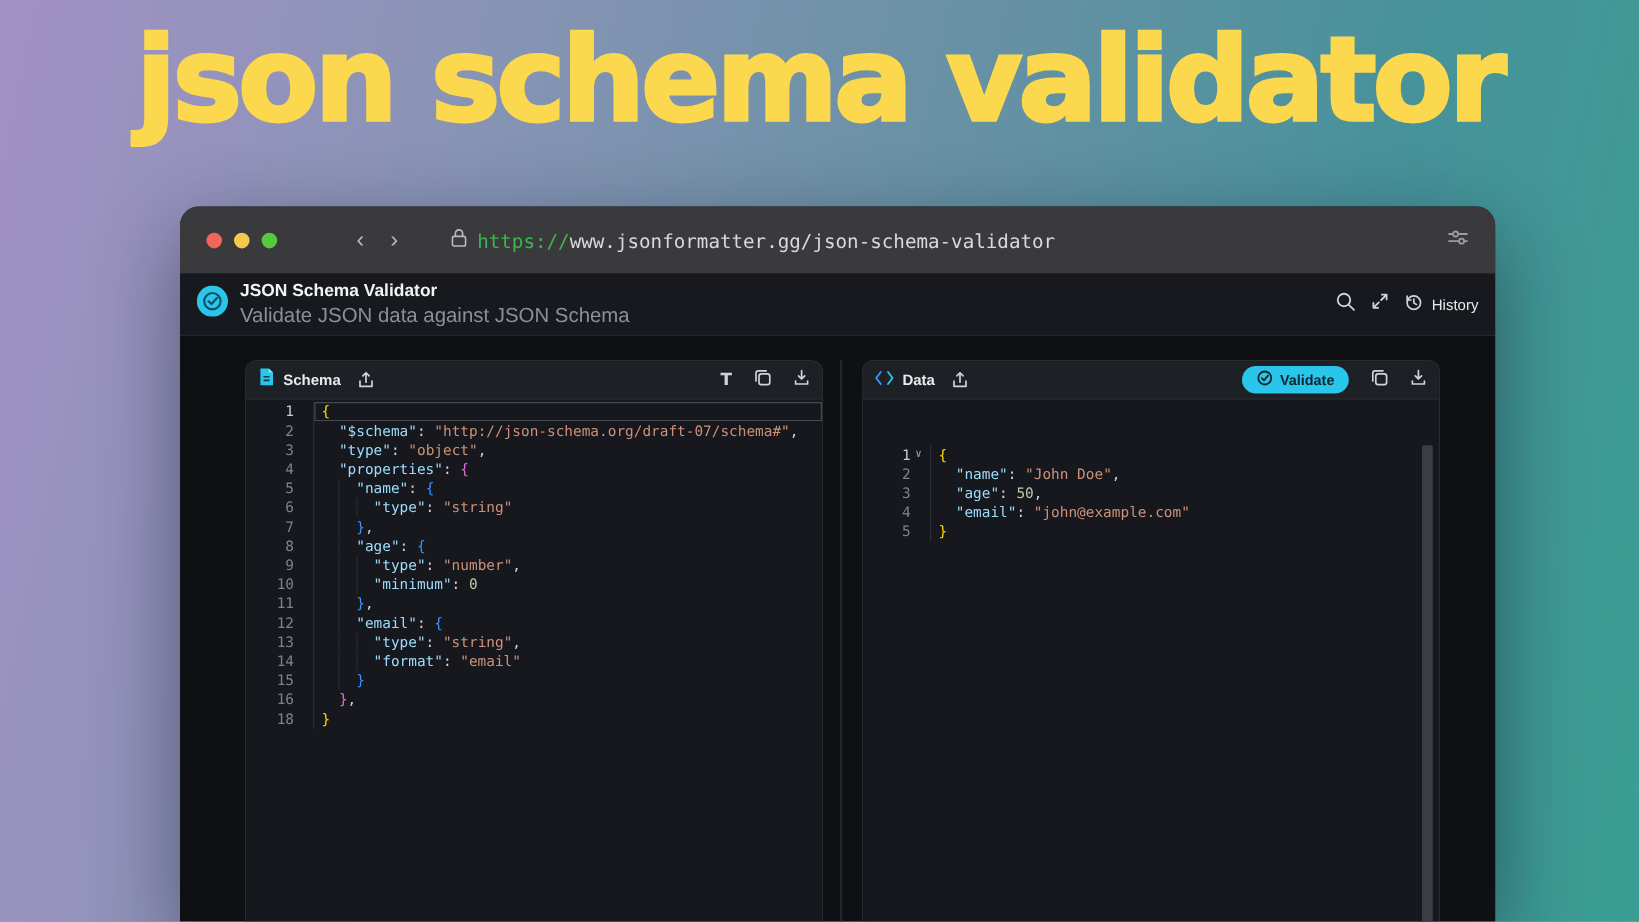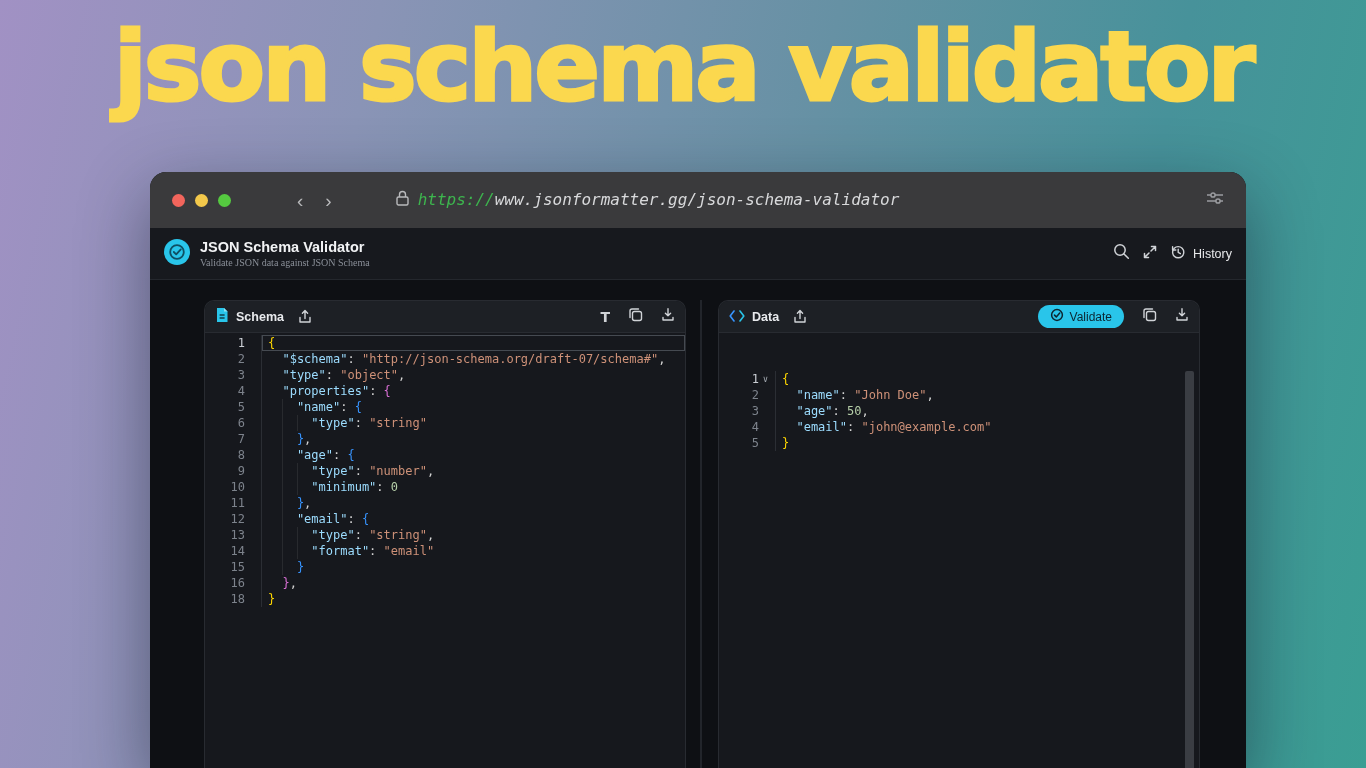"https://www.jsonformatter.gg/json-schema" .urlbox { align-items: flex-start -> flex-end; font-style: italic -> none; margin-left: 64px -> 44px }
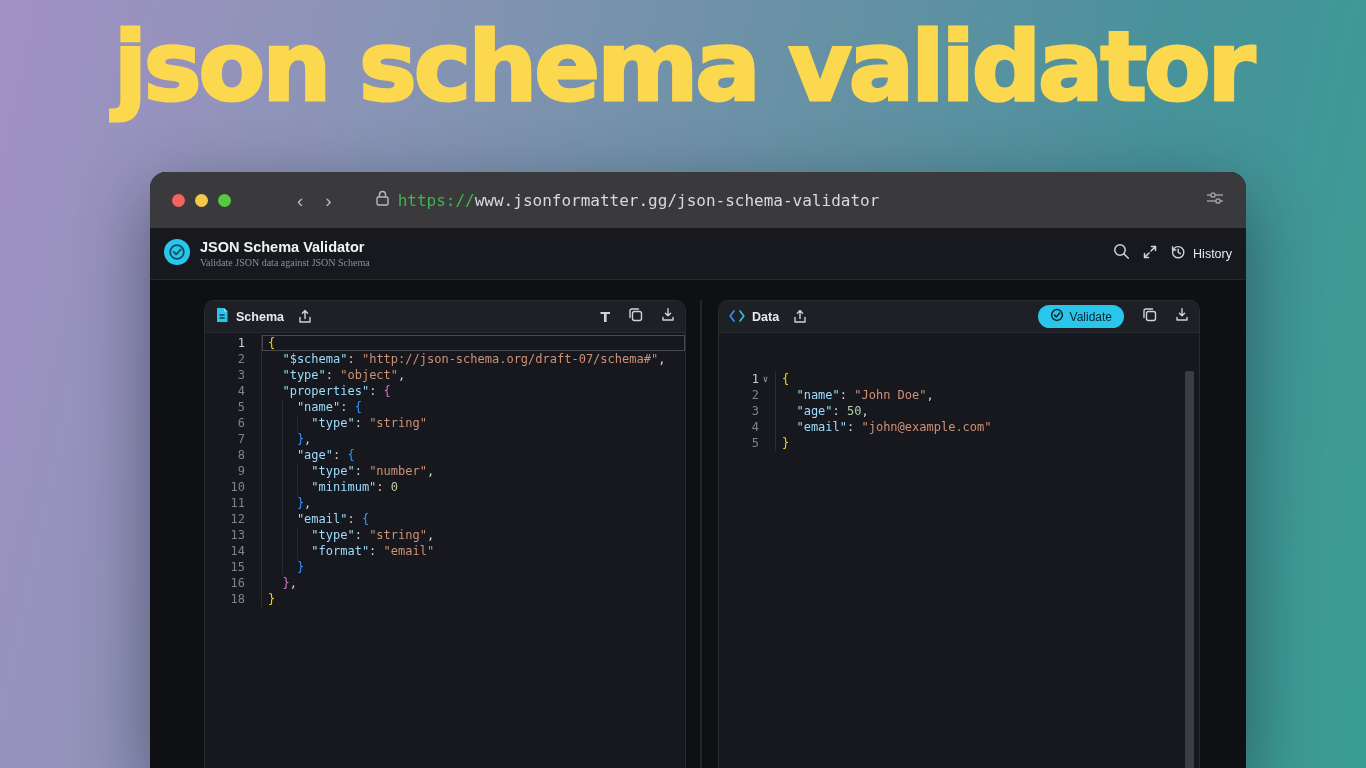"Validate JSON data against JSON" .app-titles .t2 { font-family: Liberation Serif, serif -> none; font-size: 10px -> 17px }
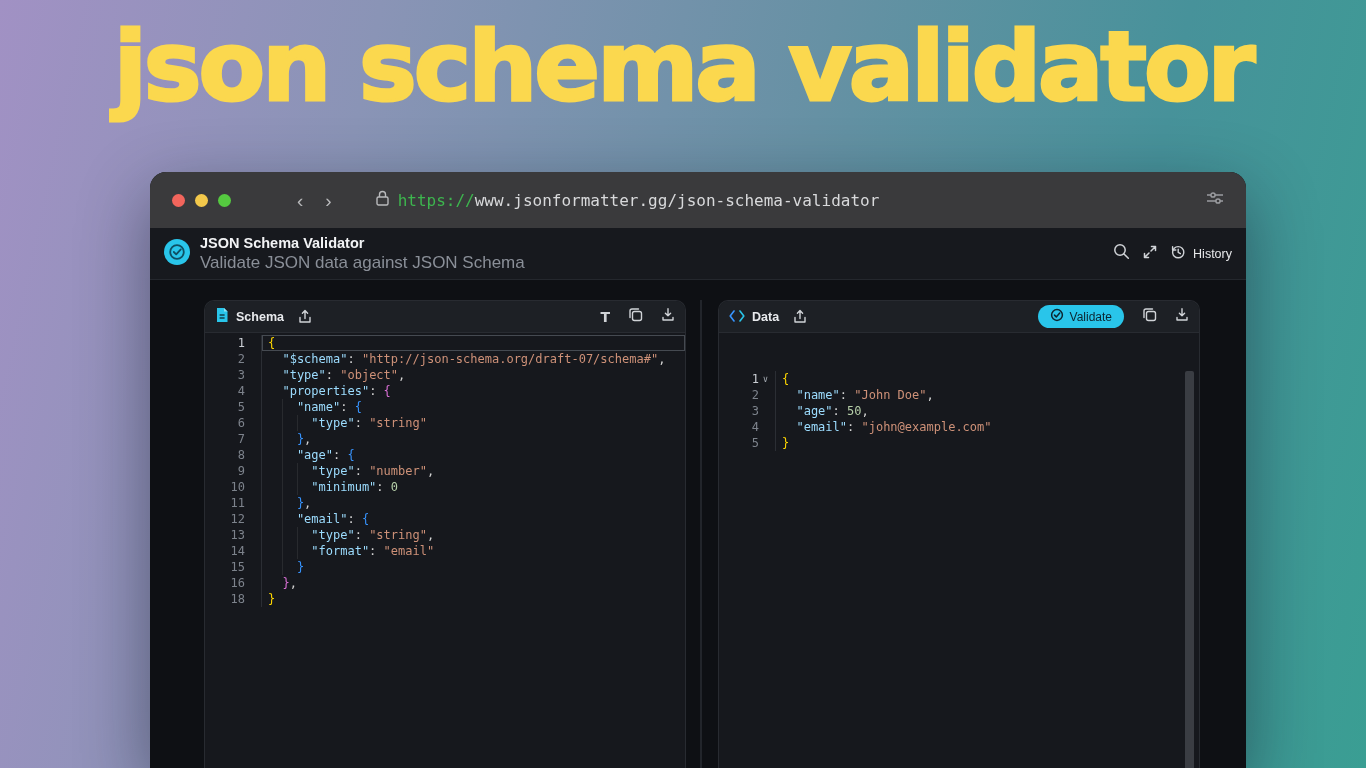"Validate" .validate-btn { font-weight: normal -> bold }
